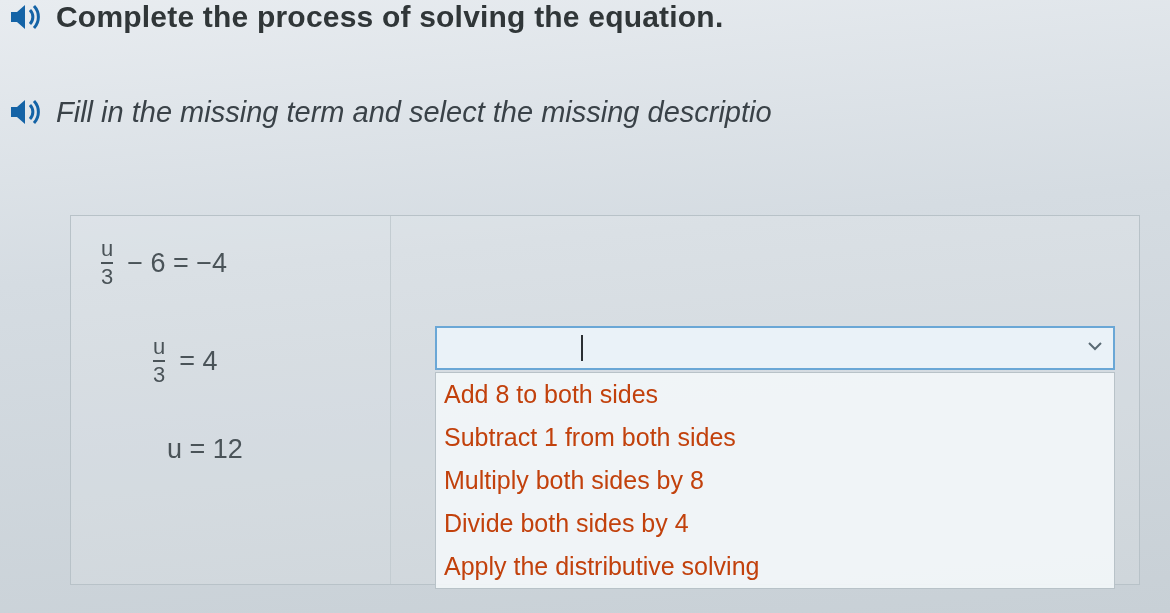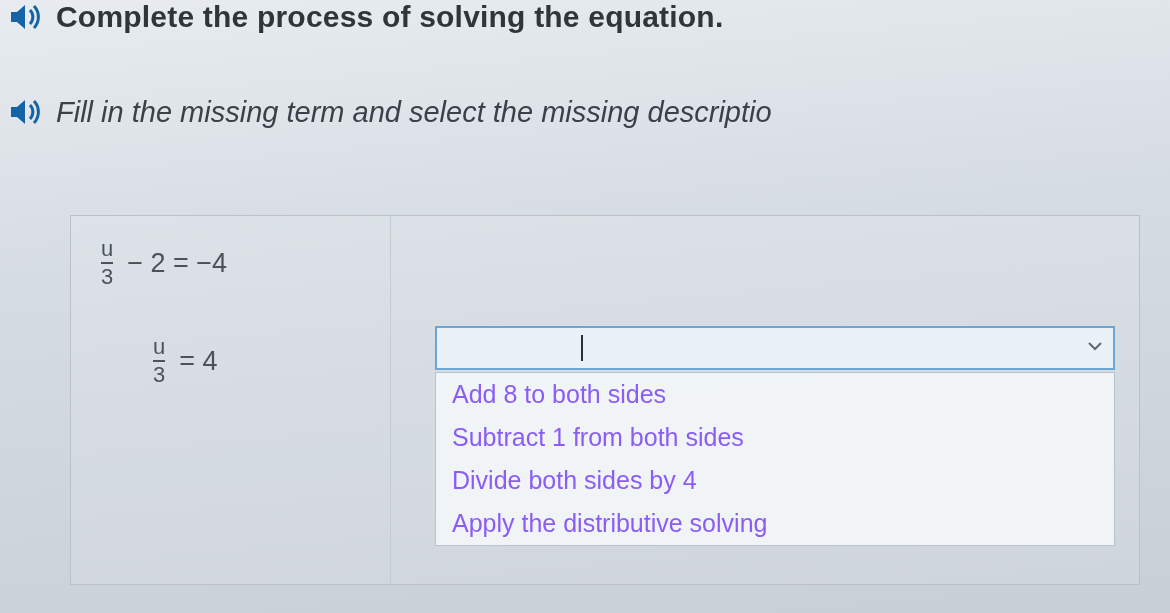"− 2 = −4" span { text: 2 -> 6 }
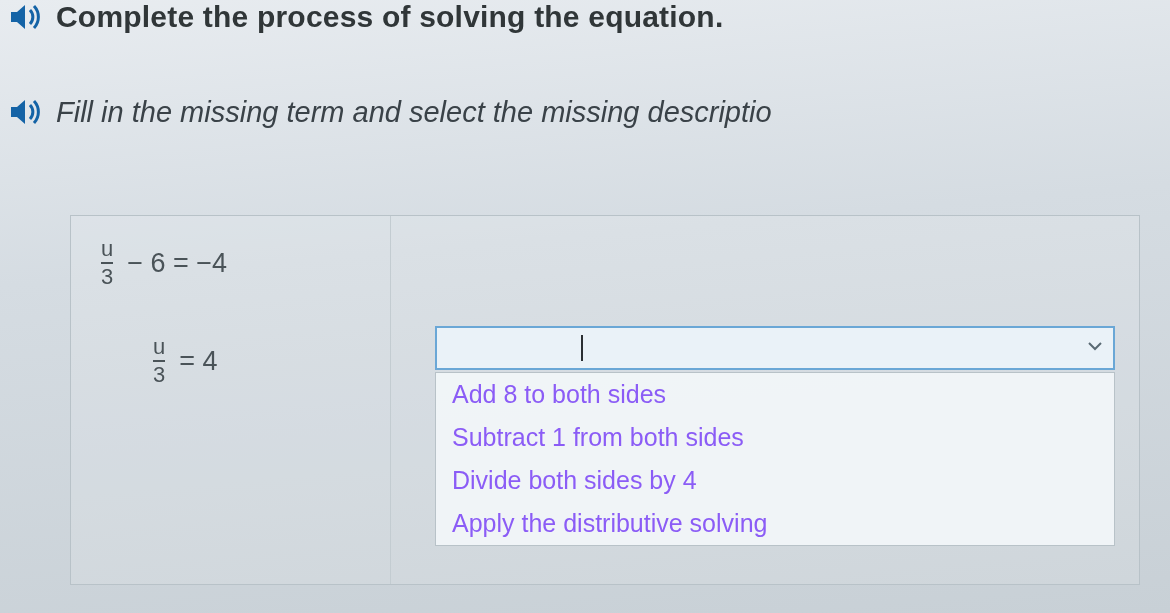"Add 8 to both sides" .dd-item { color: #8b5cf6 -> #c2410c; padding: 7px 16px -> 7px 8px }
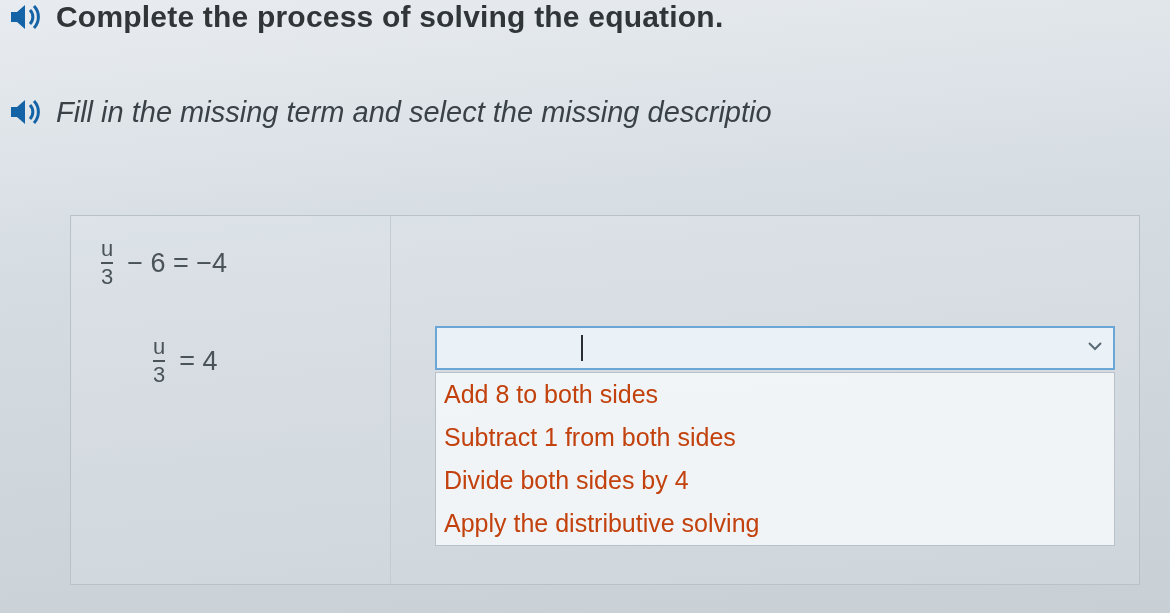"u = 12" div.eq { html: none -> <div> <span>u = 12</span> </div> }
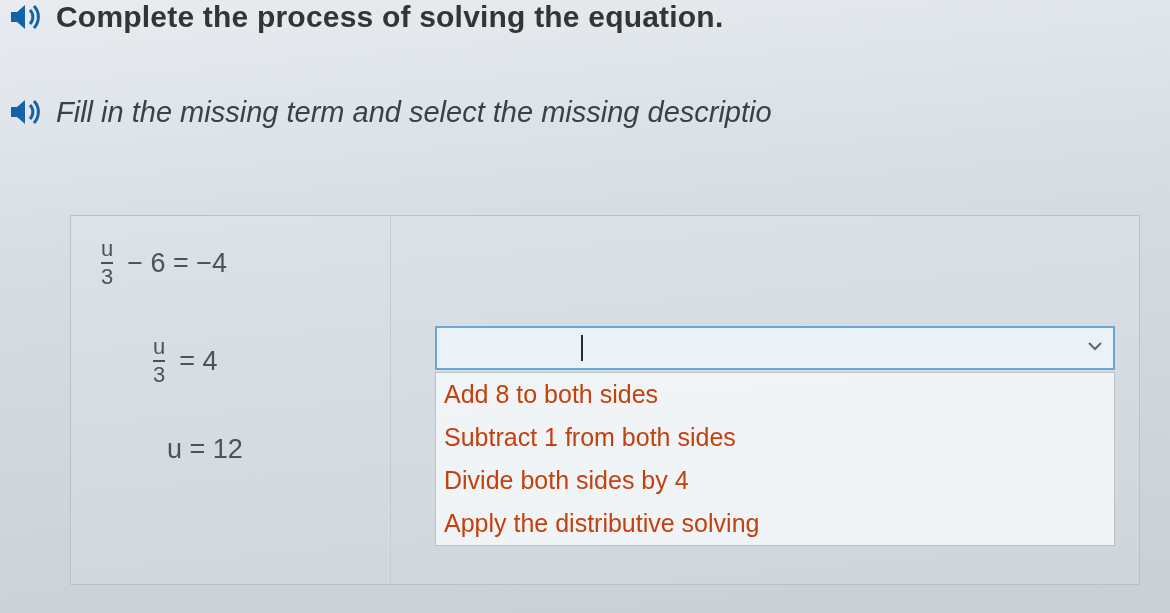"Multiply both sides by 8" div.dd-item { html: none -> <div>Multiply both sides by 8</div> }
